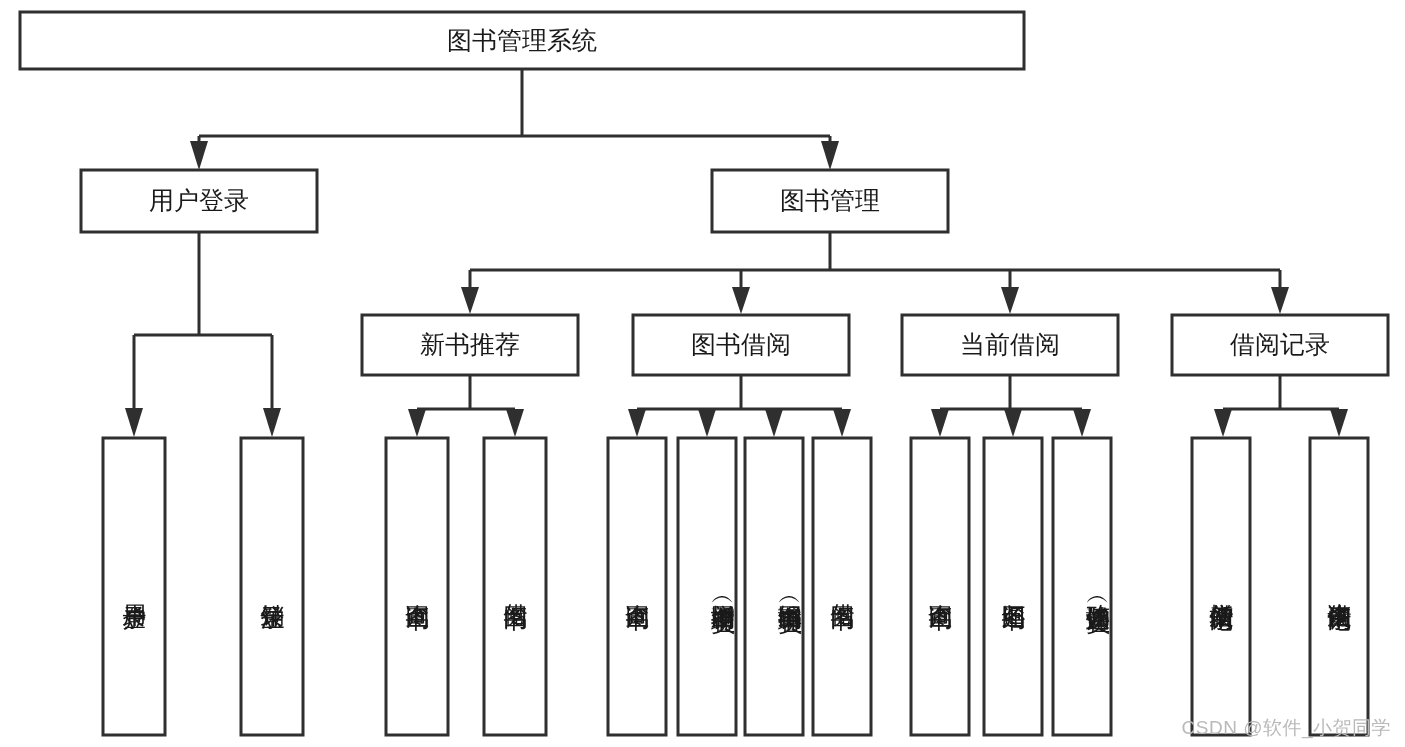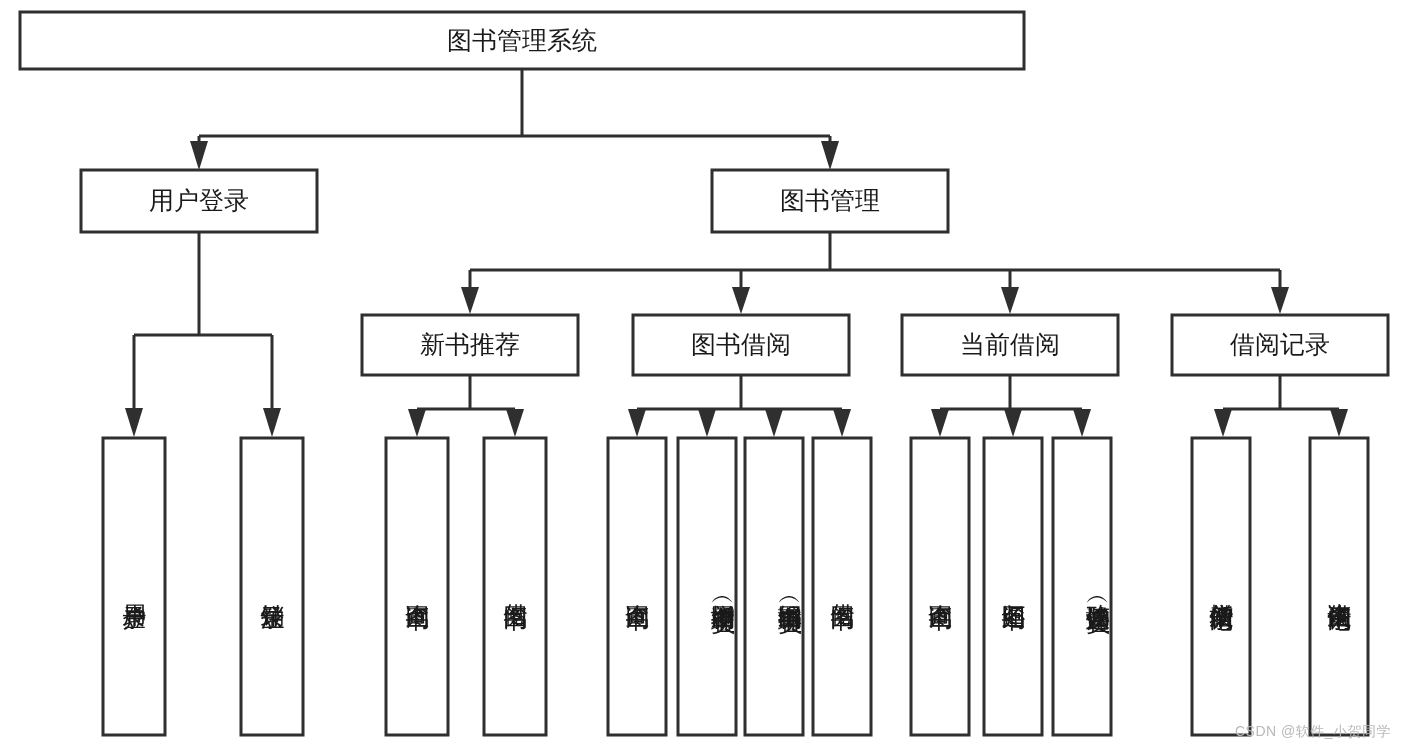"CSDN @软件_小贺同学" .watermark { font-size: 14px -> 19px }
